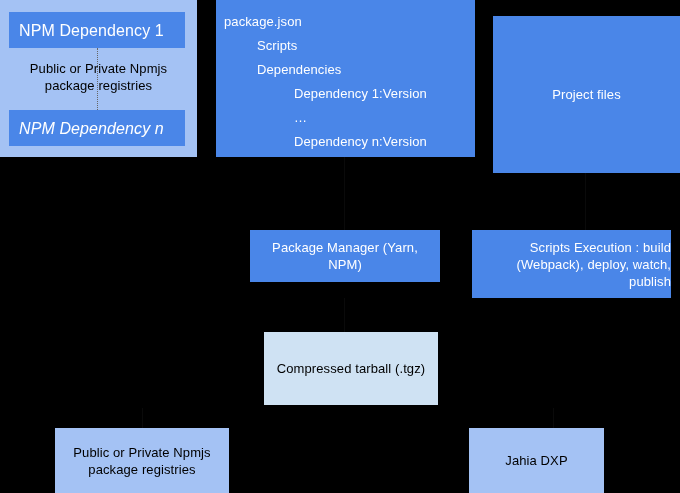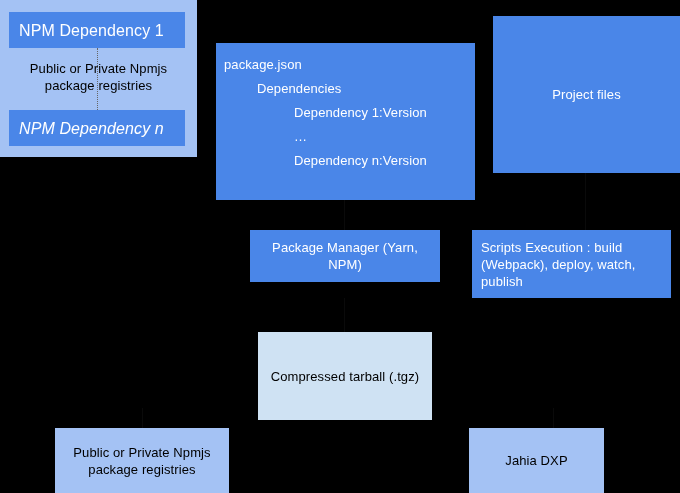"package.json" .pkg-json { margin-top: 43px -> none }
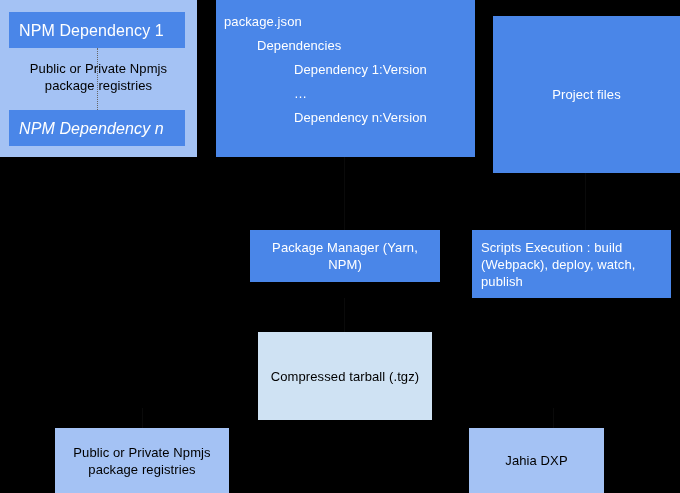"Scripts" div.ln { html: none -> <div>Scripts</div> }
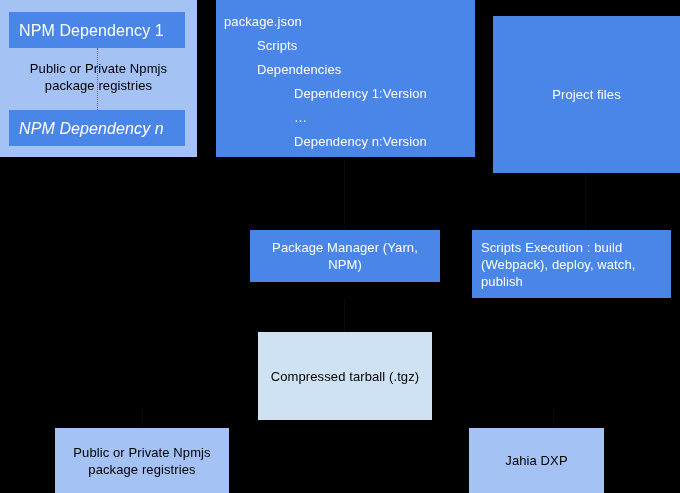"Scripts Execution : build (Webpack)," .scripts-exec { text-align: left -> right }
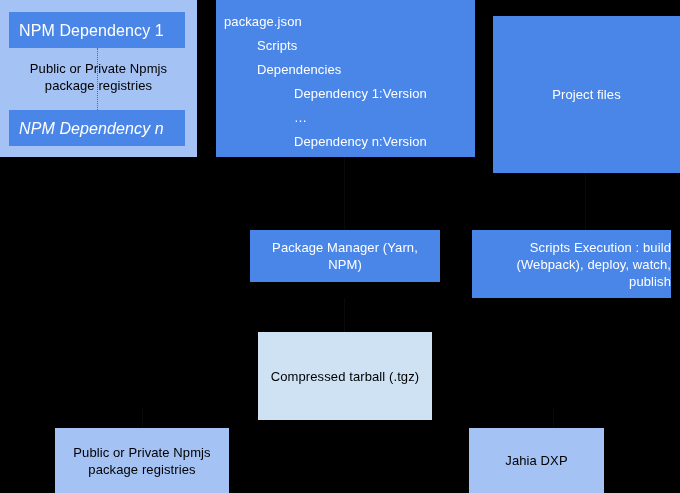"Compressed tarball (.tgz)" .tarball { height: 88px -> 73px; left: 258px -> 264px }
